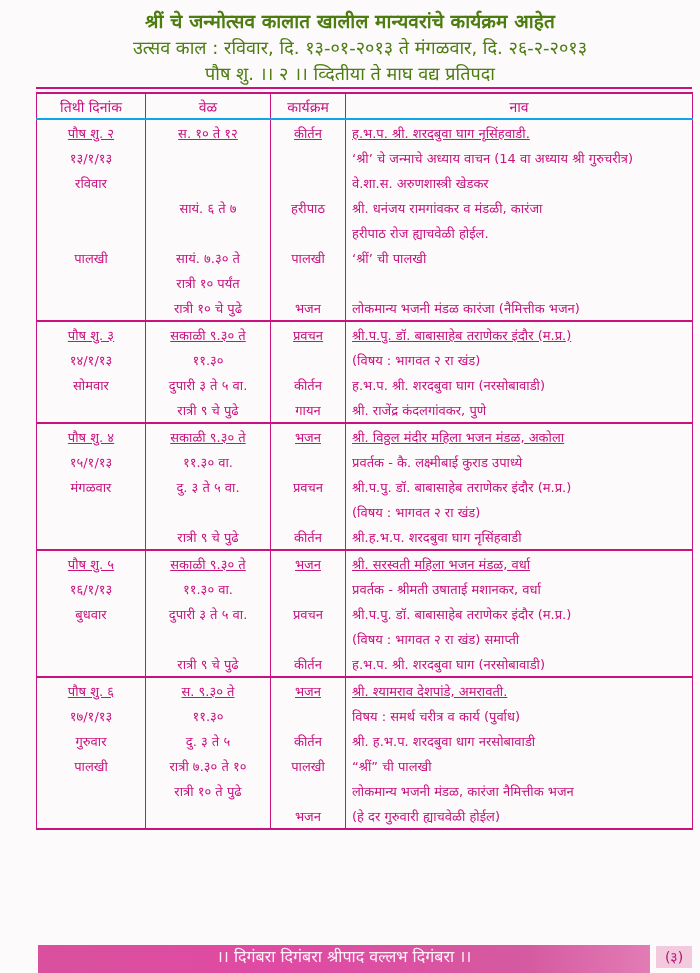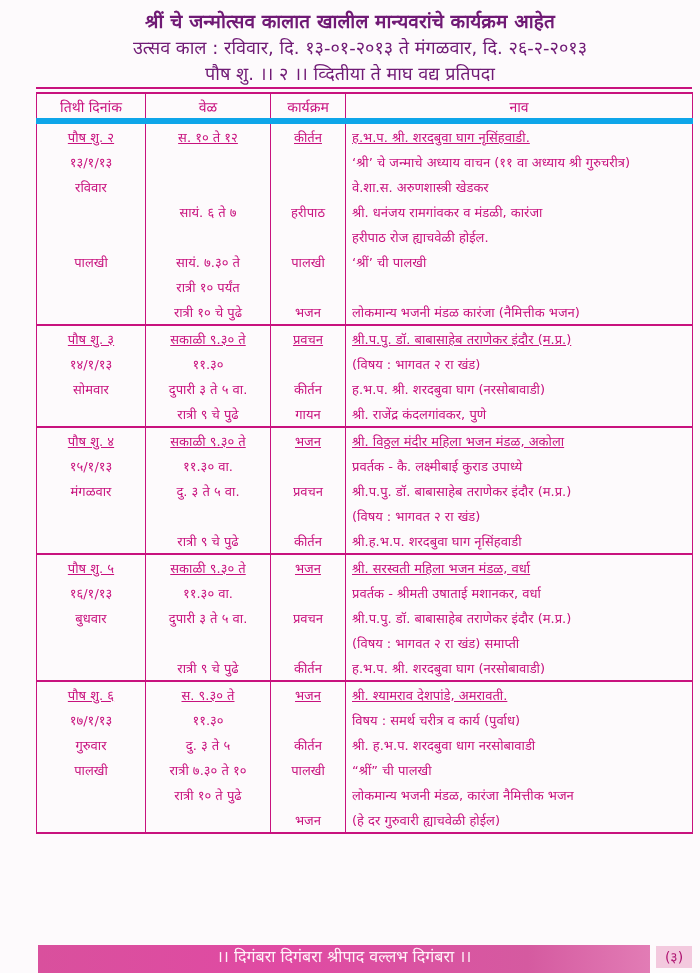"श्रीं चे जन्मोत्सव कालात खालील" .title { color: #701a75 -> #4d7c0f }
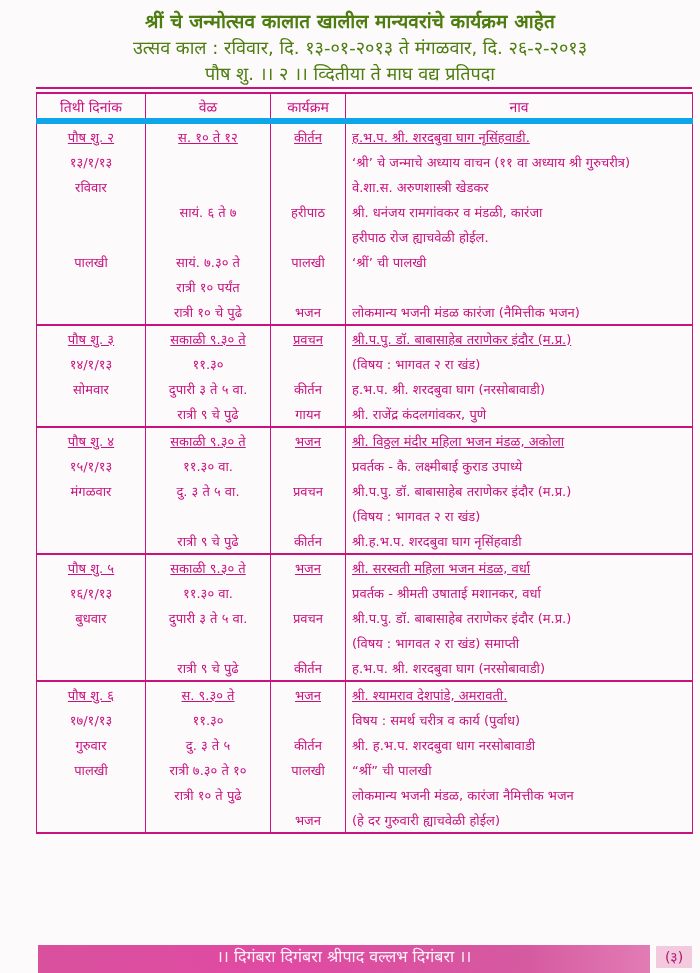"तिथी दिनांक" table.sched th { border-bottom: 6px solid #0ea5e9 -> 2px solid #0ea5e9 }
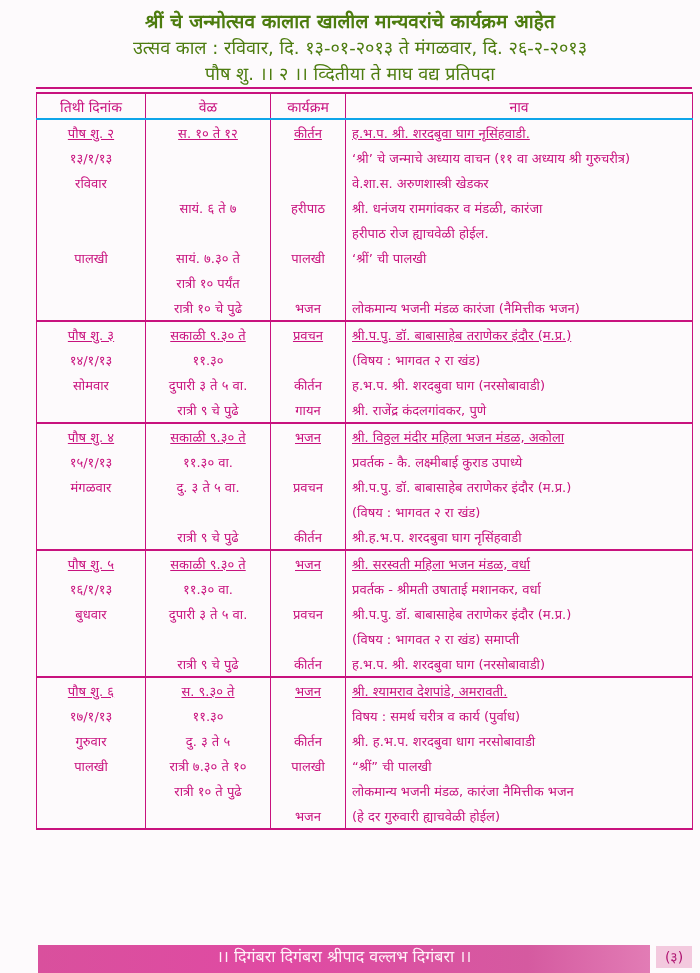"‘श्री’ चे जन्माचे अध्याय वाचन" td.c4 { text: ११ -> 14 }
